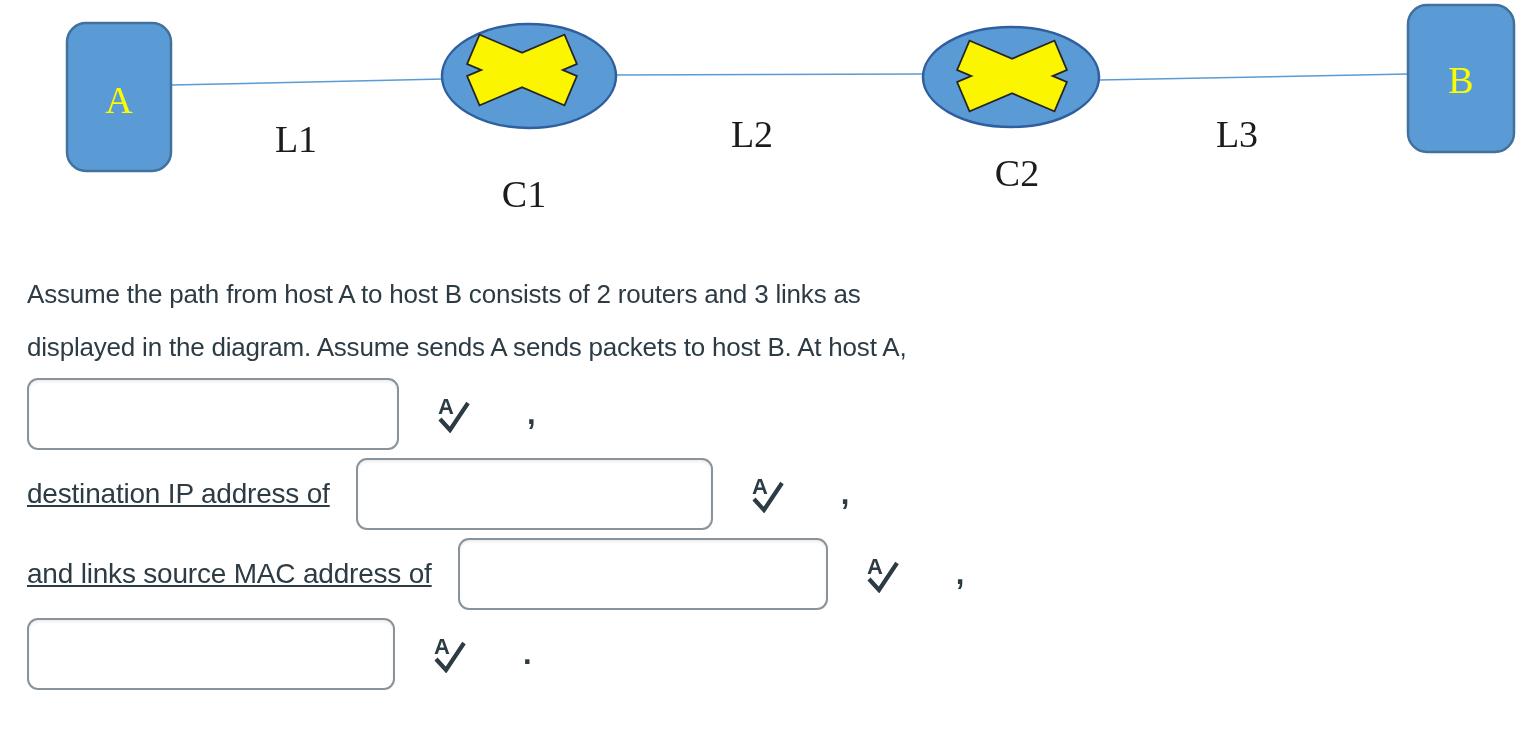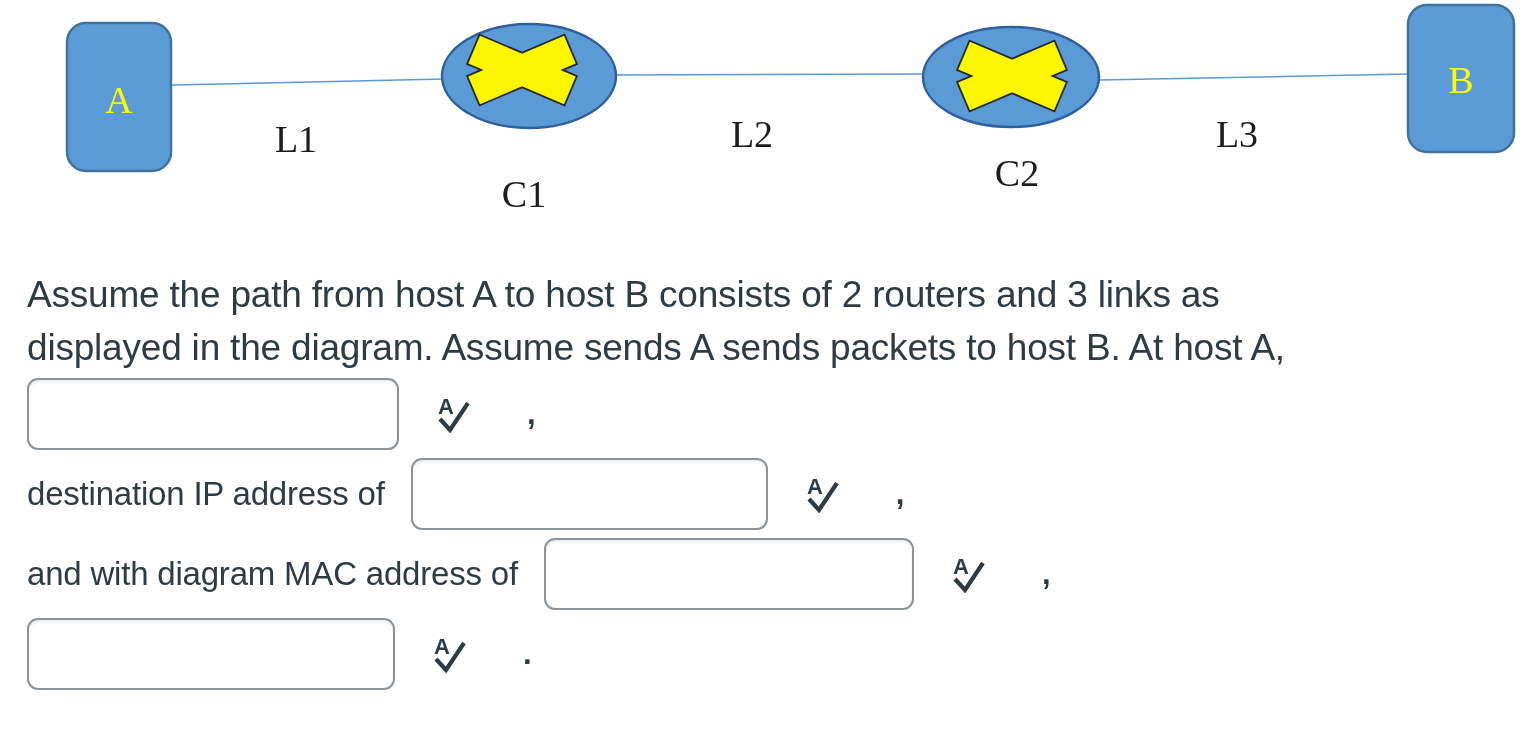"Assume the path from host" .qline { font-size: 37px -> 26px }
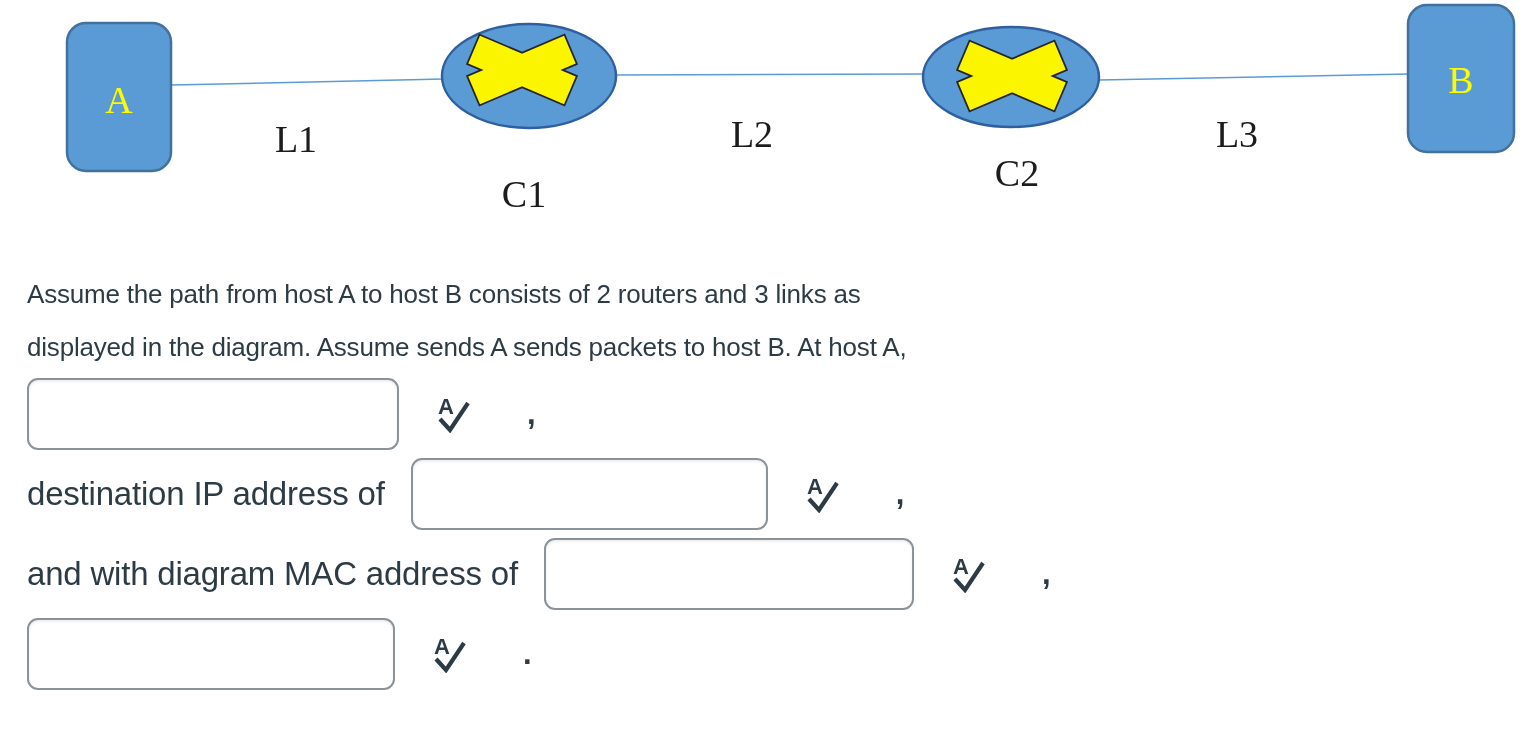"destination IP address of" .blank-label { font-size: 33px -> 28px; text-decoration: none -> underline }
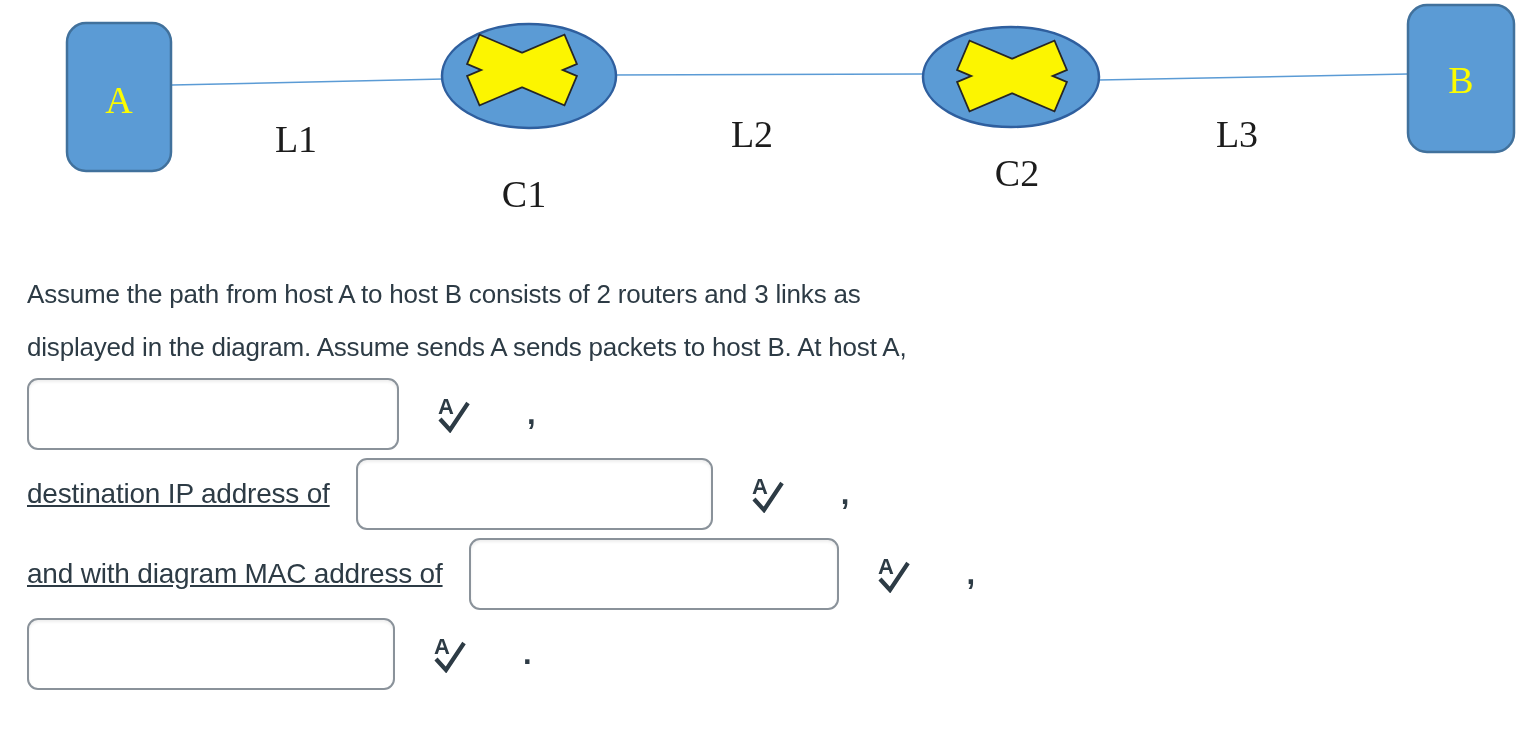"and with diagram MAC address" span.blank-label { text: with diagram -> links source }
